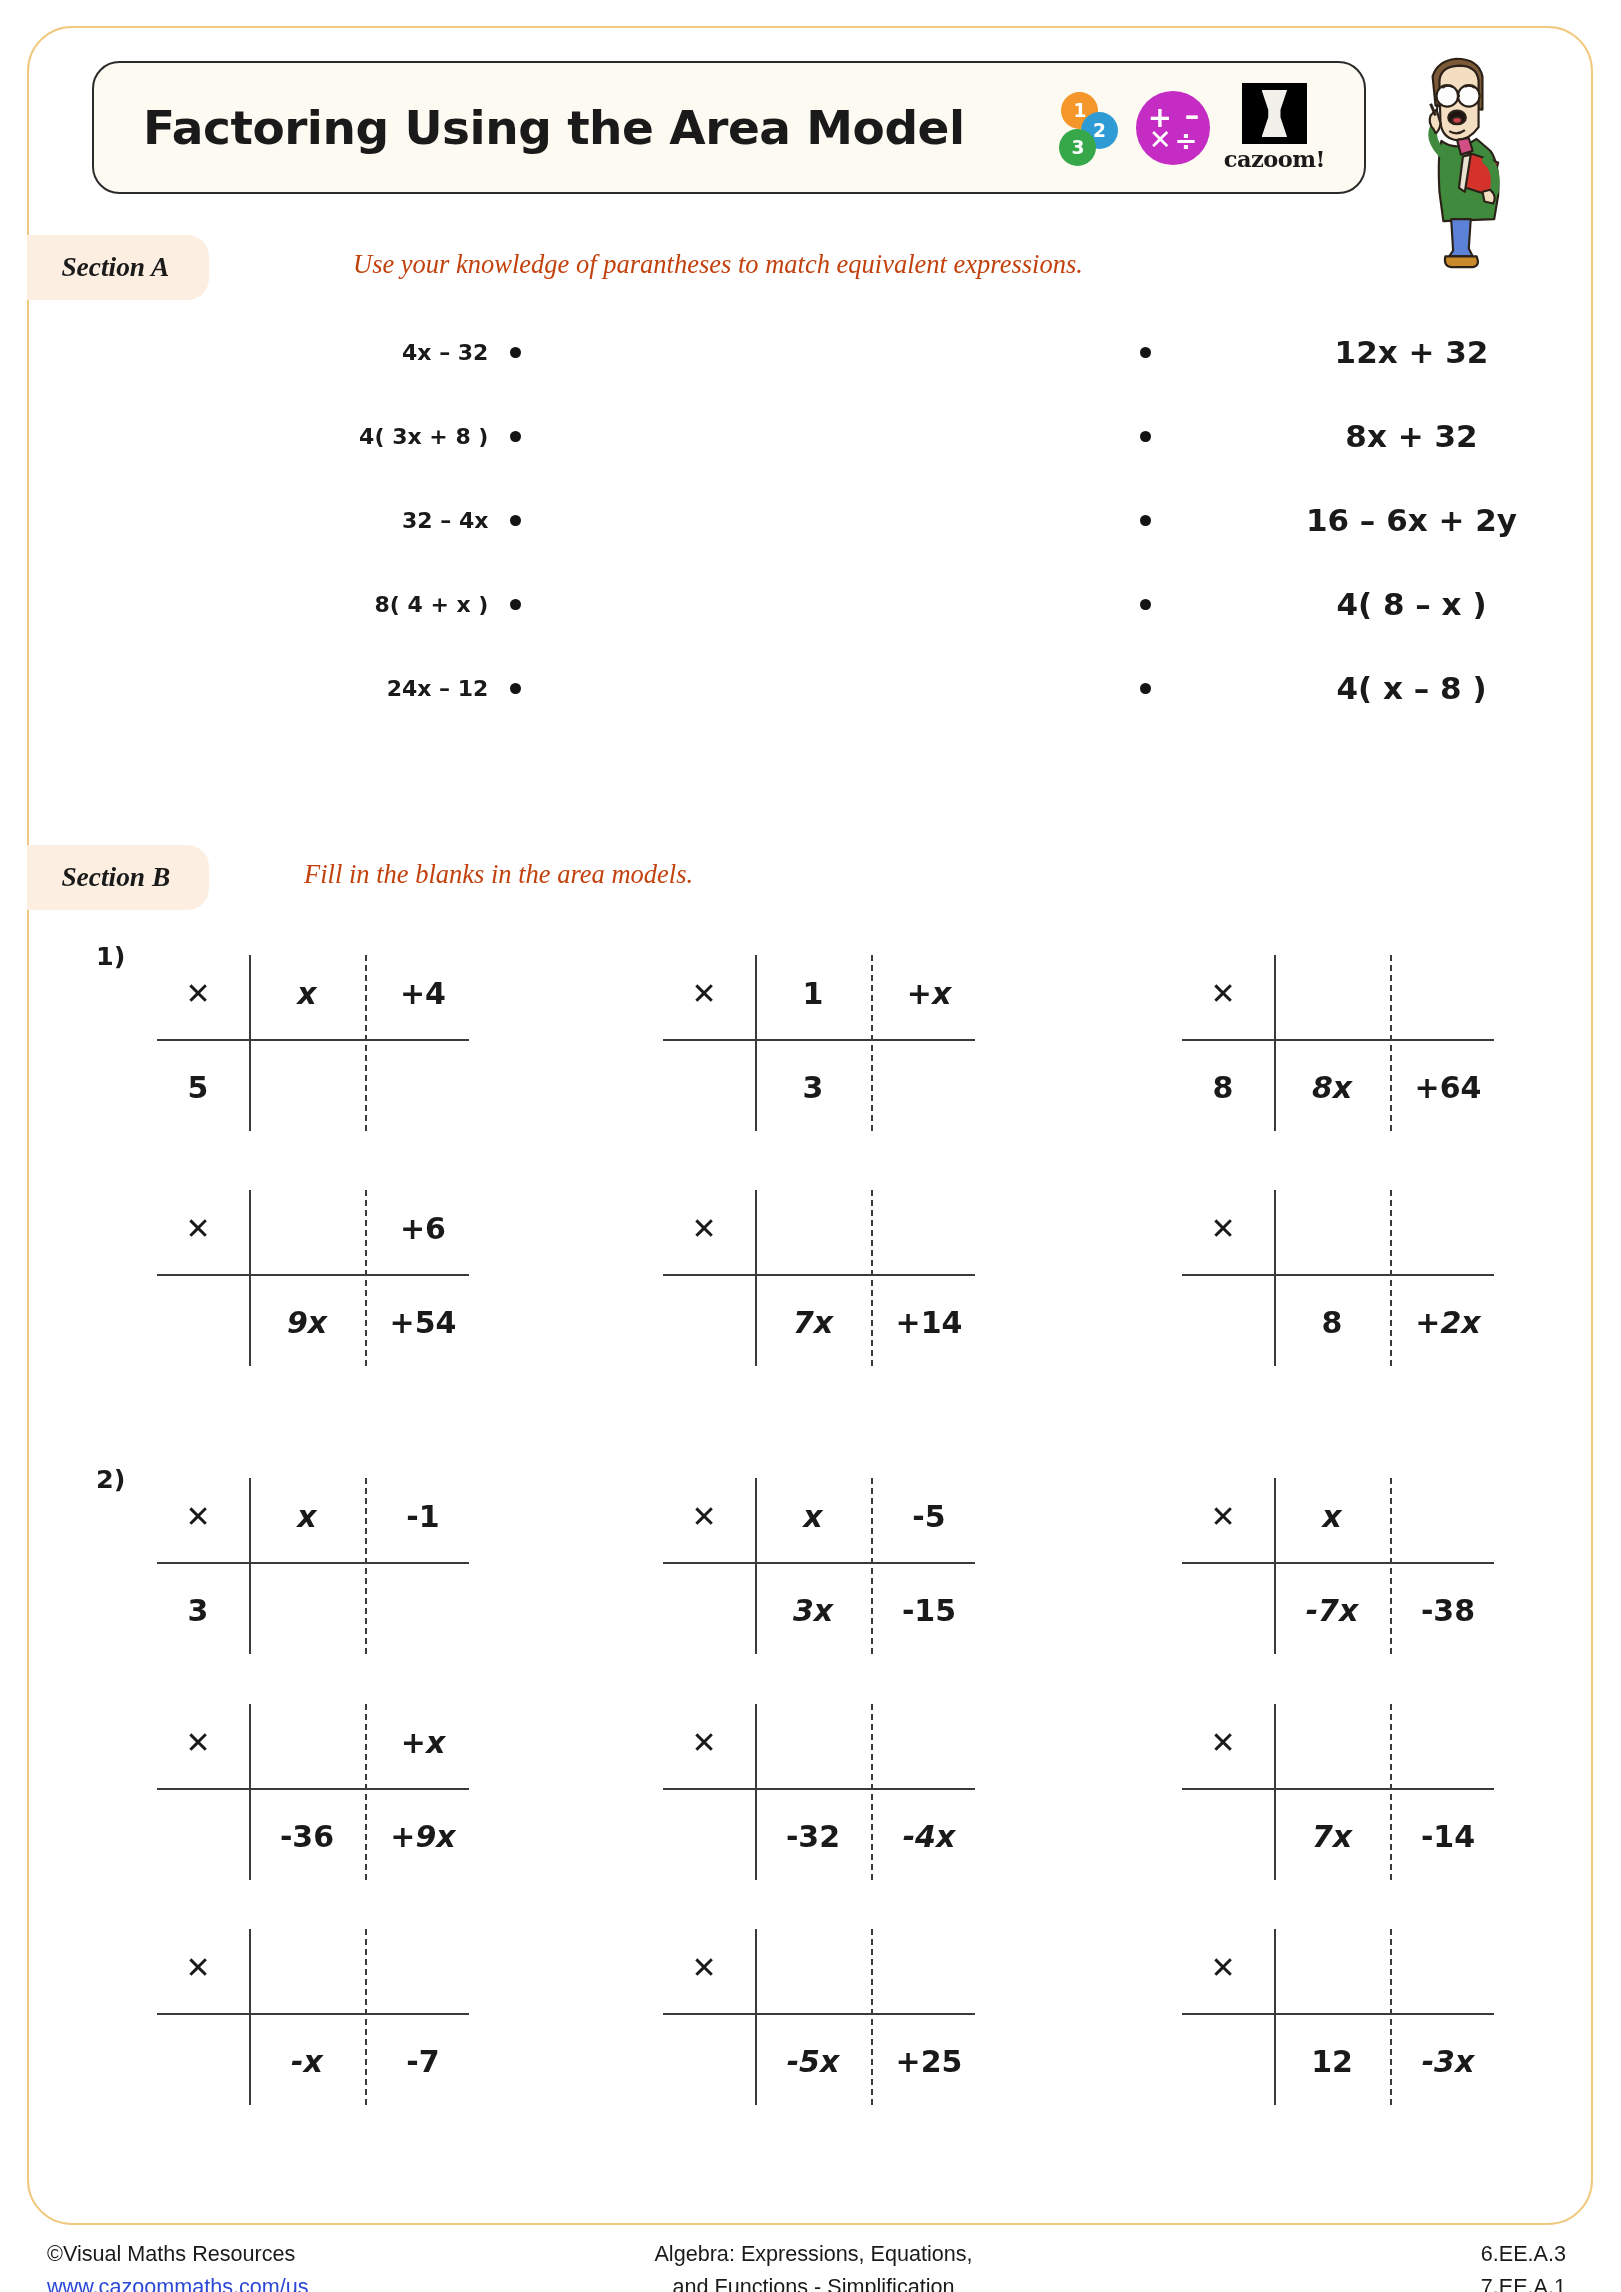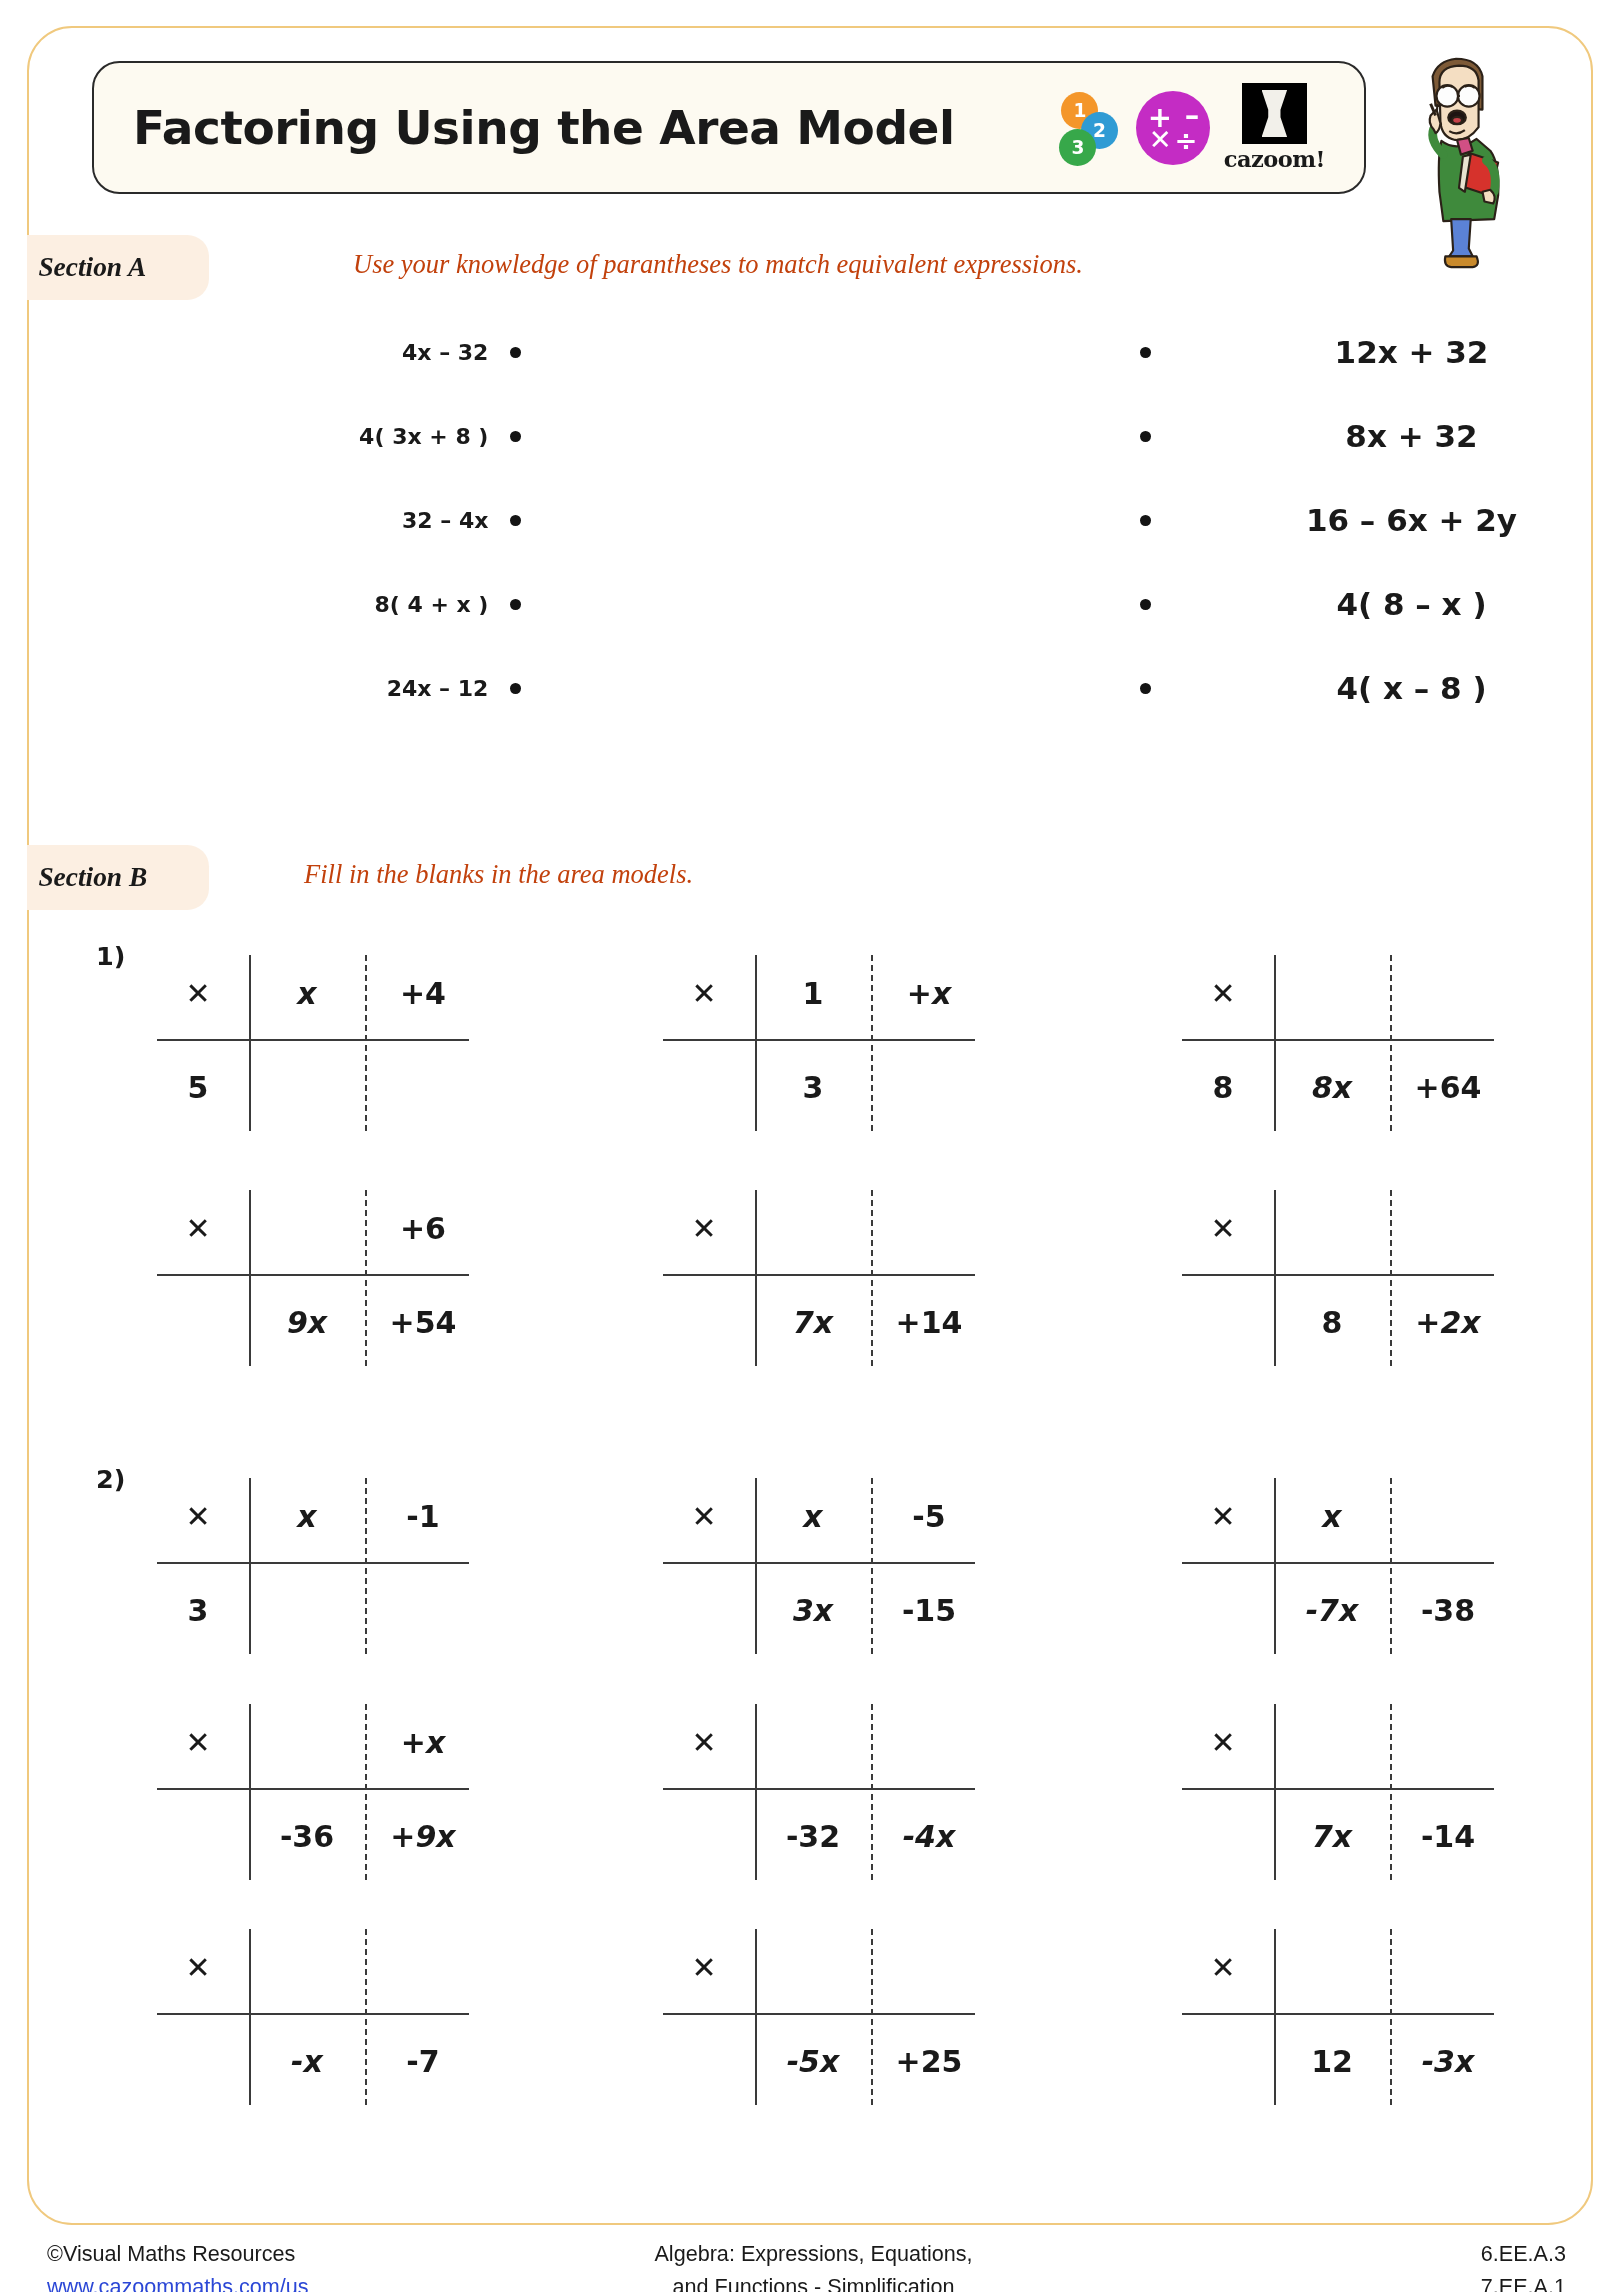"Factoring Using the Area Model" .worksheet-title { margin-left: 39px -> 49px }
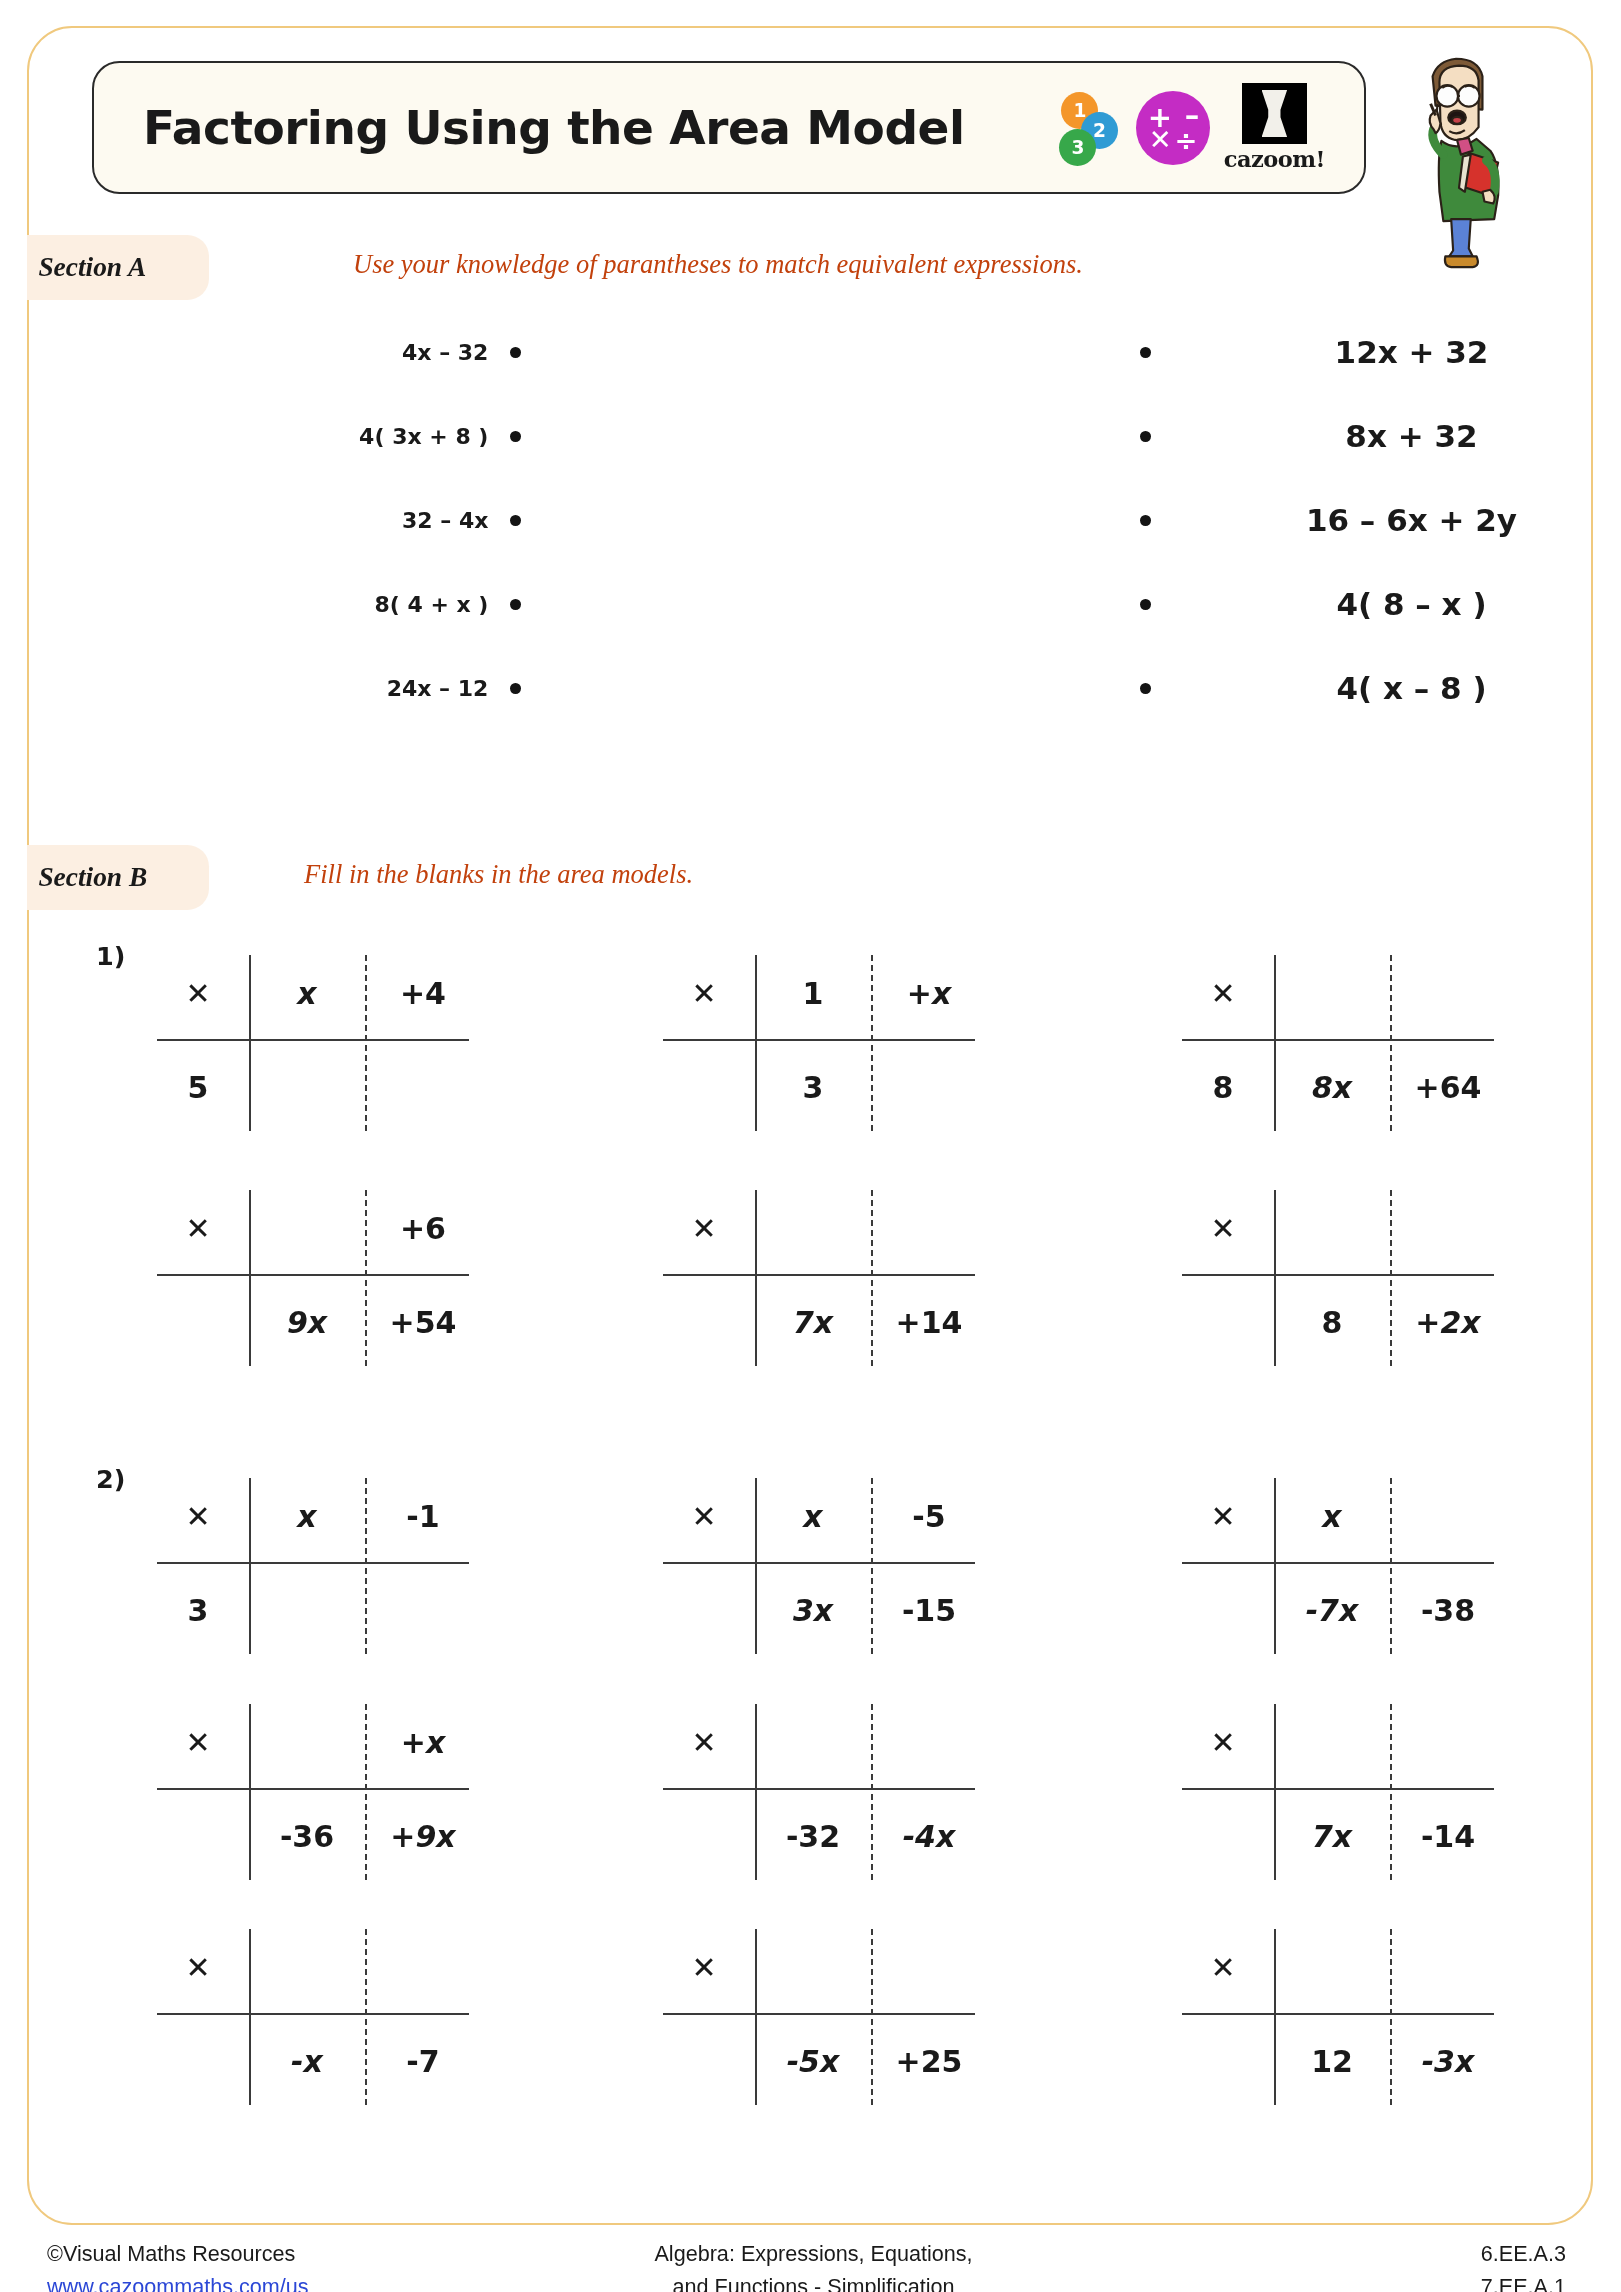"Section A" .section-tag .lbl { margin-left: 11px -> 34px }
